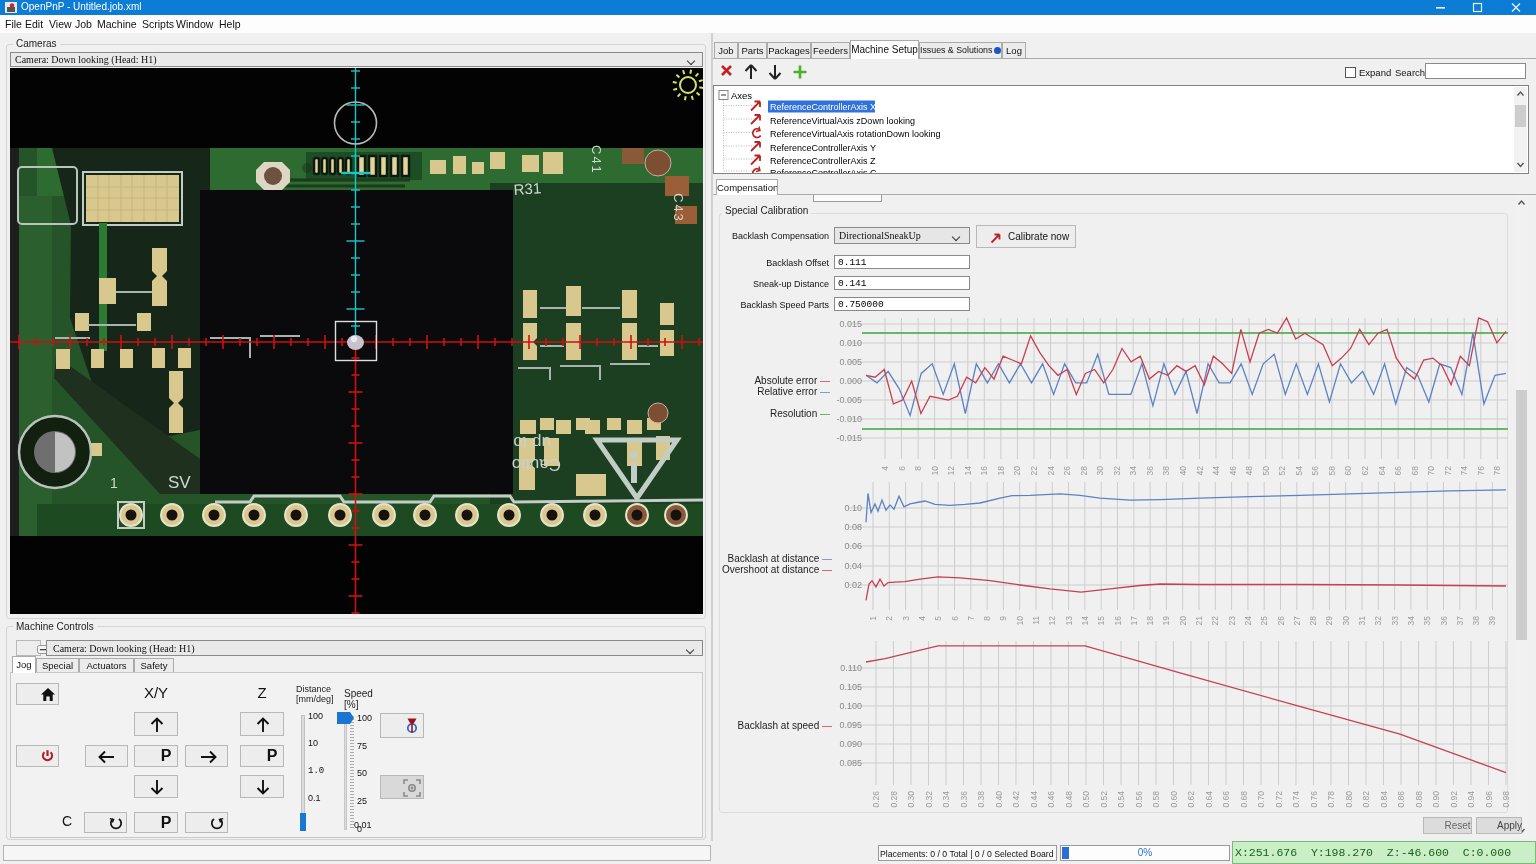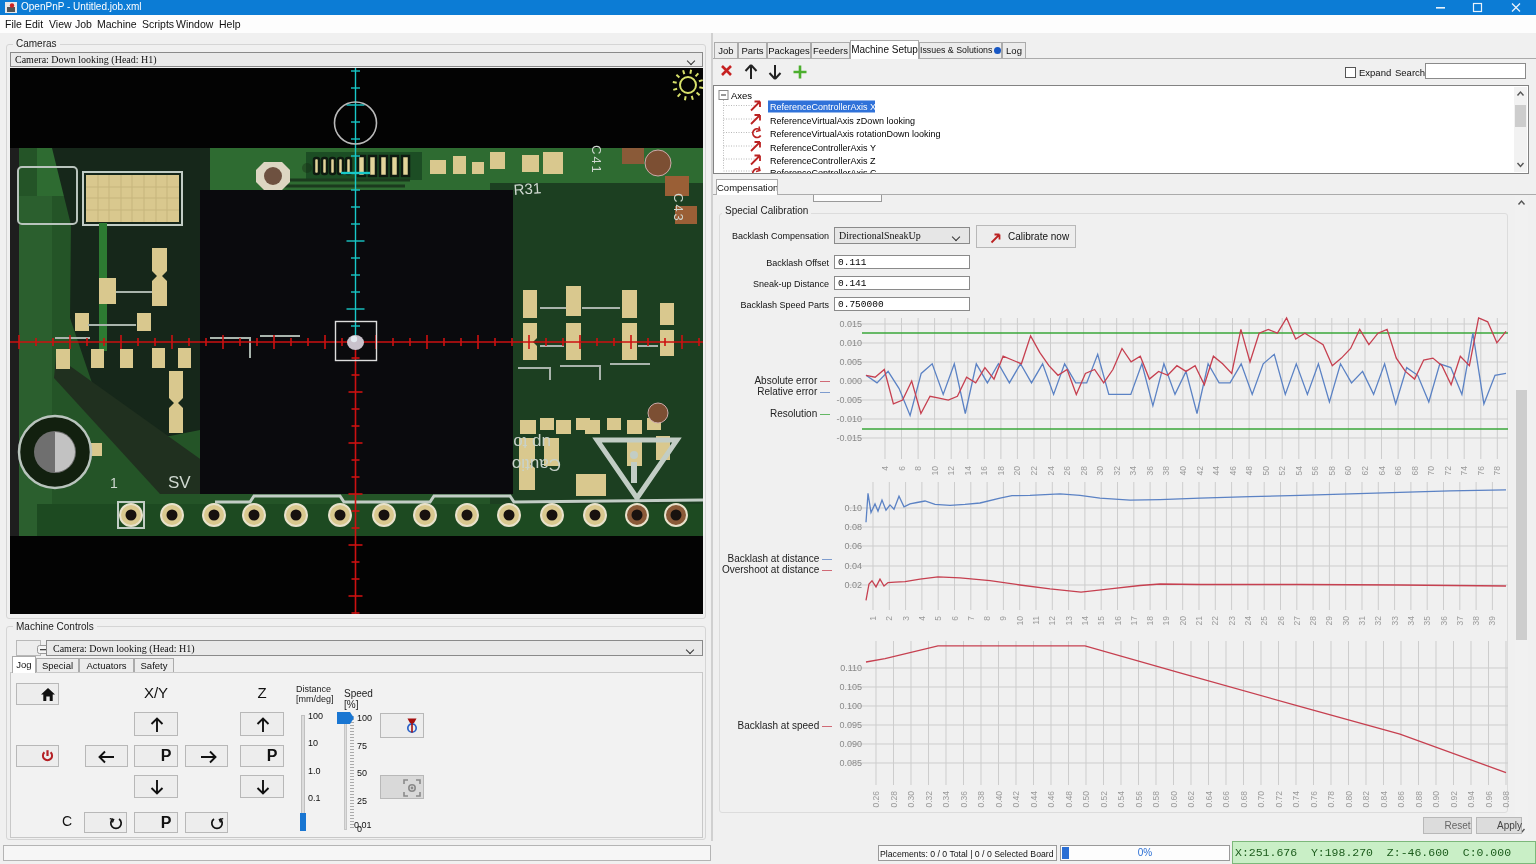"1.0" div.abs { font-family: none -> Liberation Mono, monospace }
